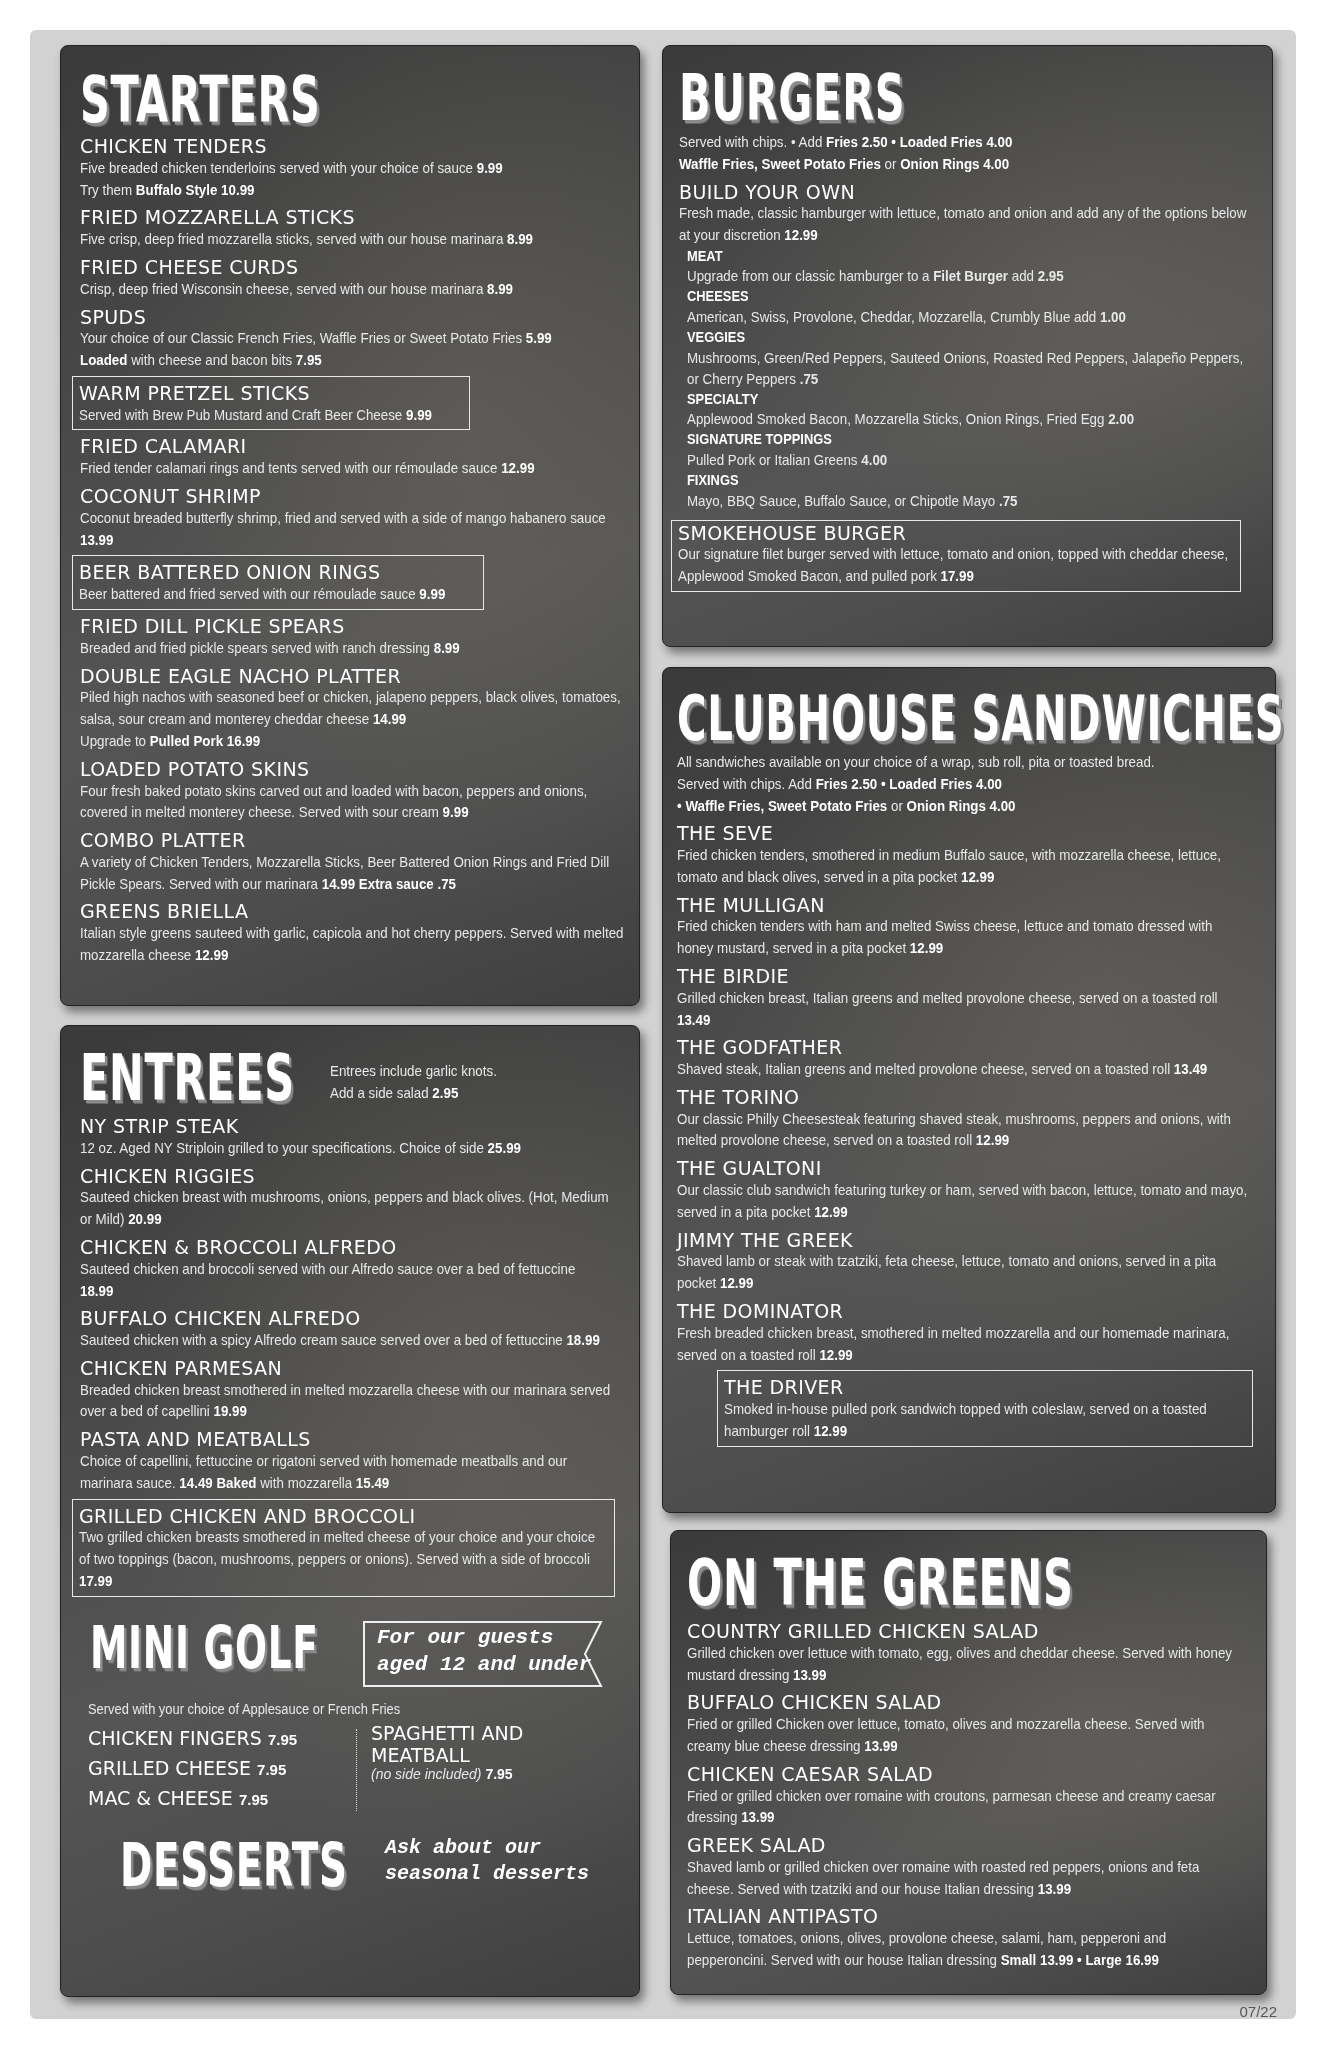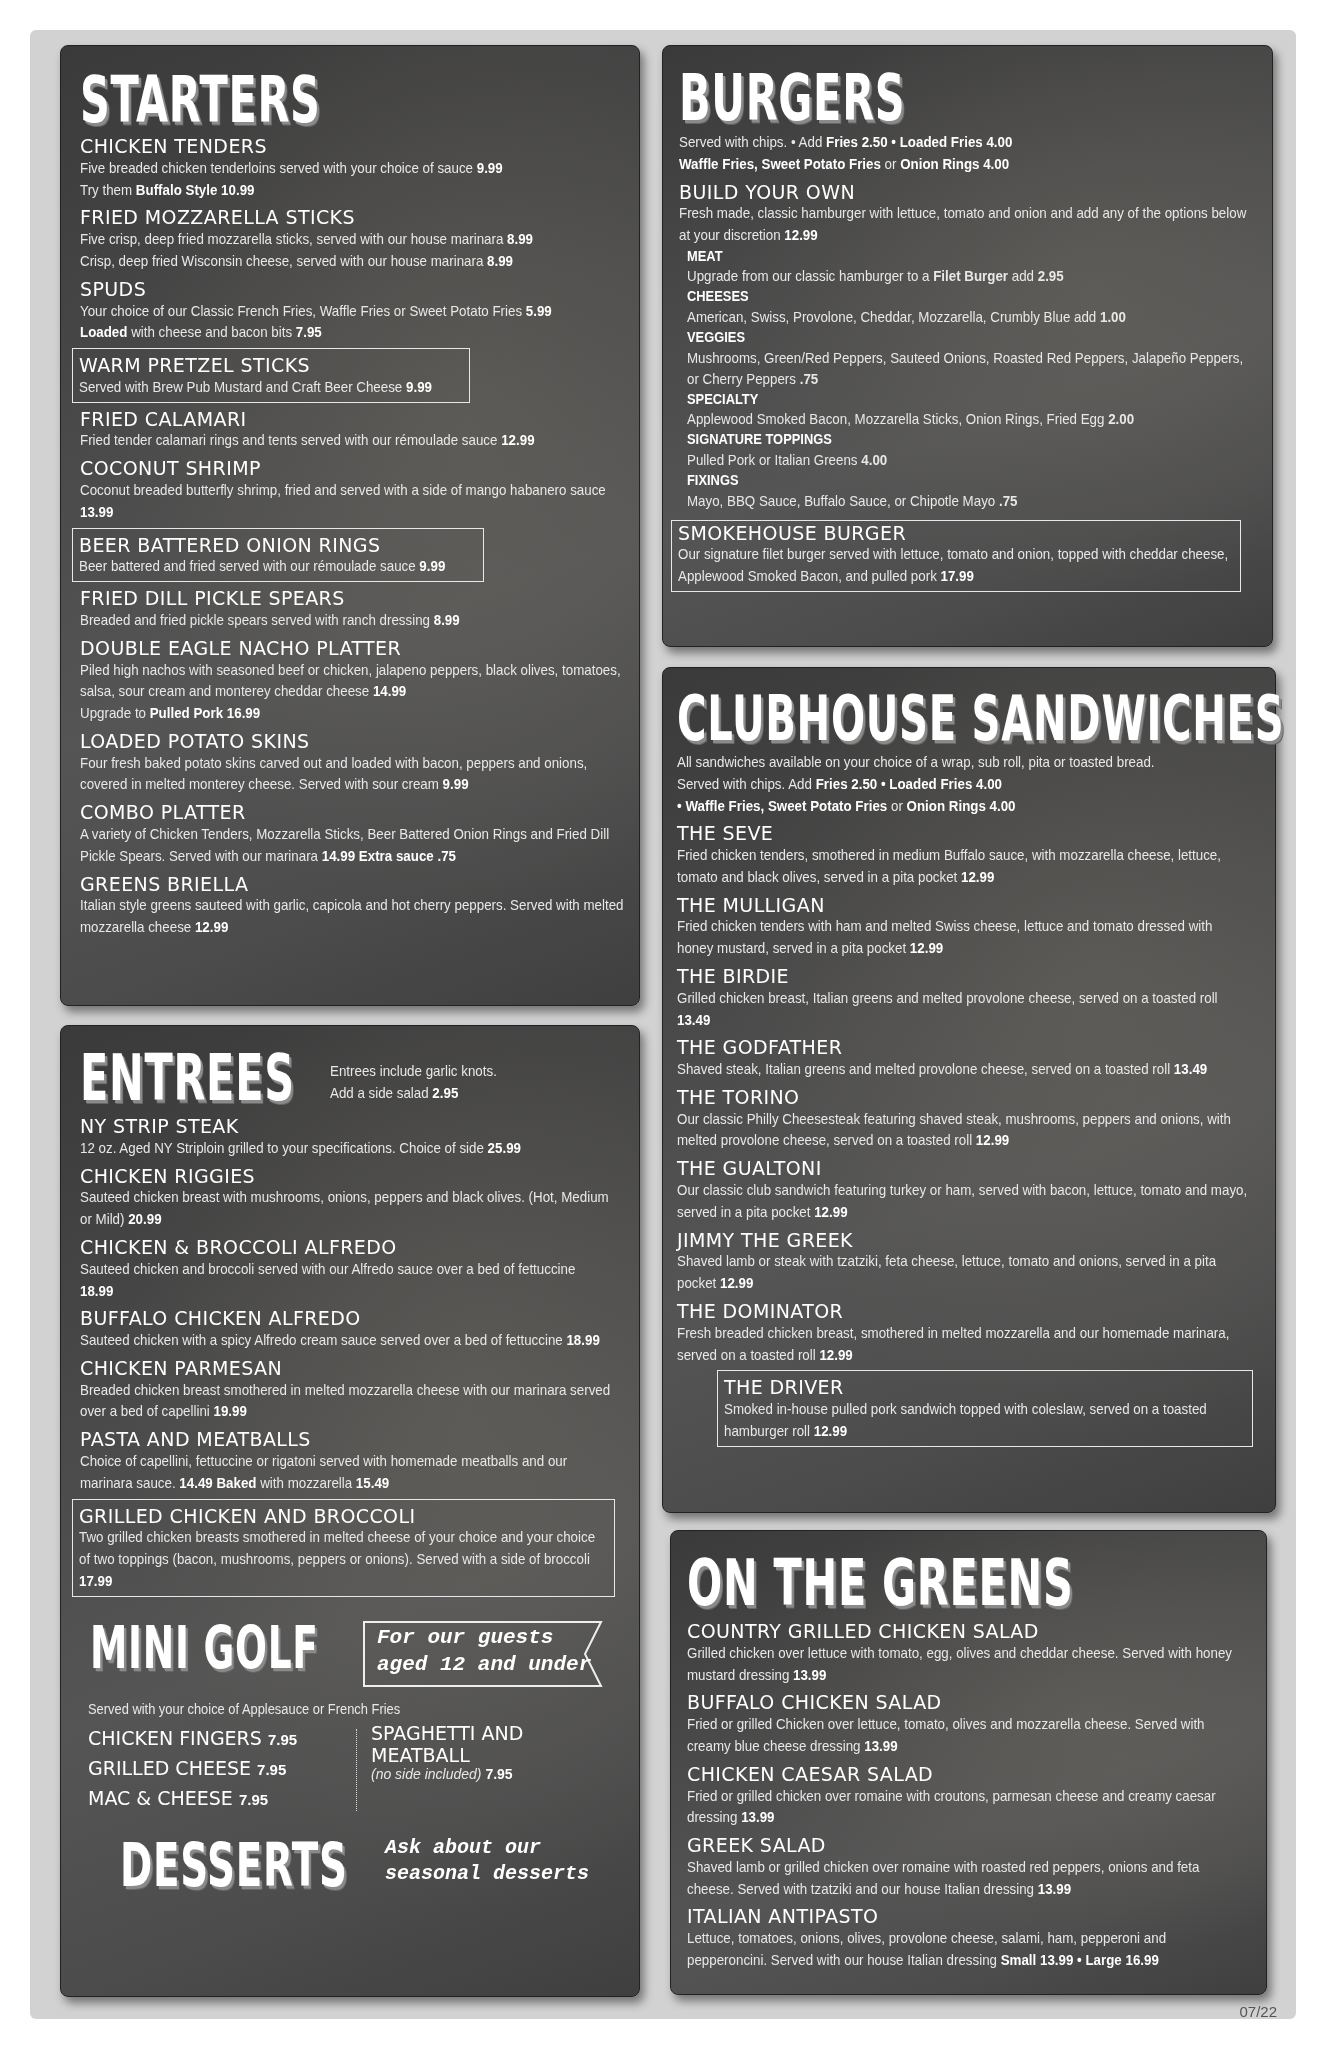"FRIED CHEESE CURDS" div.item-name { html: none -> <div>FRIED CHEESE CURDS</div> }
